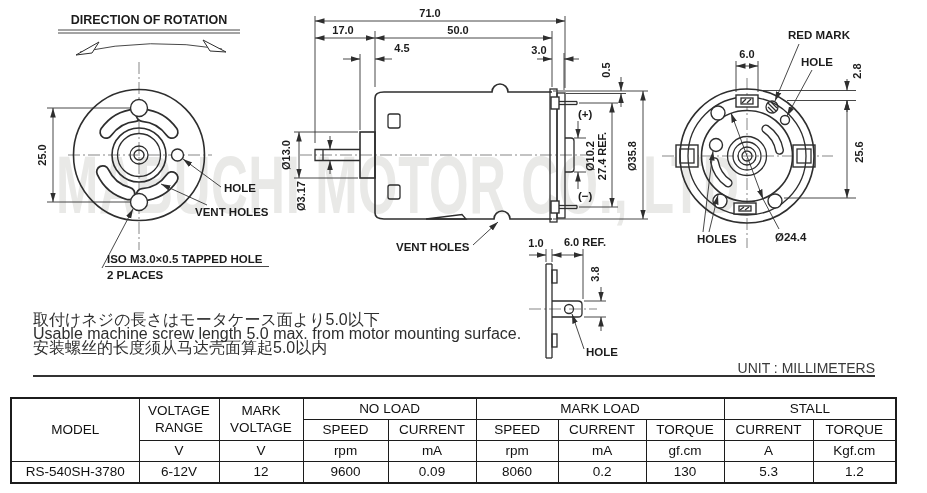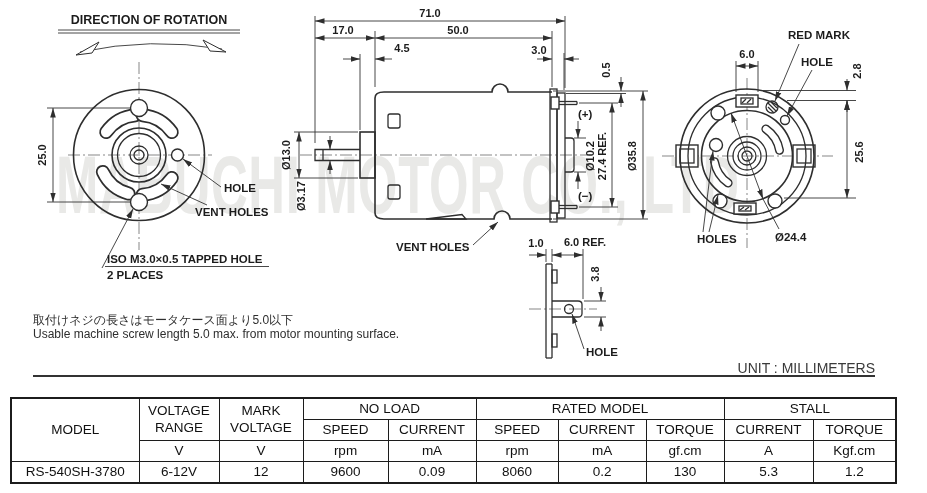"取付けネジの長さはモータケース面より5.0以下" .notes { font-size: 12px -> 16px }
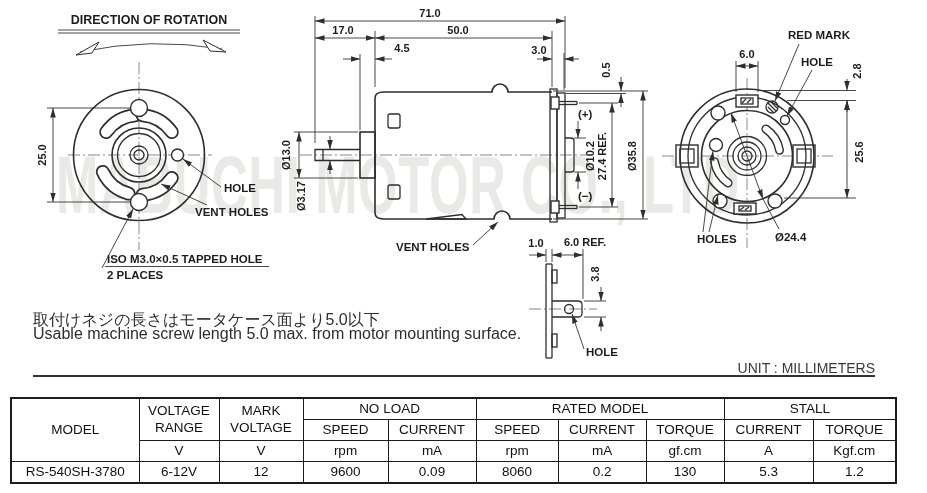"安装螺丝的长度须从马达壳面算起5.0以内" div { html: none -> <div>安装螺丝的长度须从马达壳面算起5.0以内</div> }
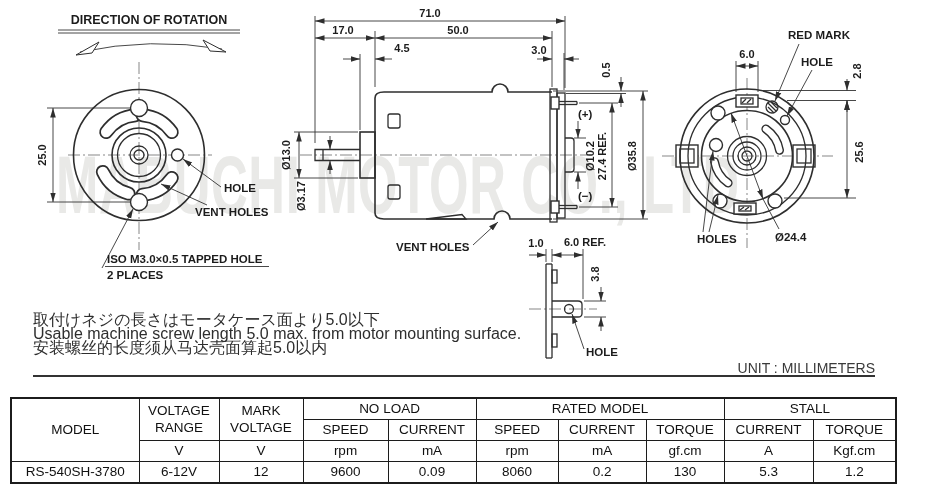"RATED MODEL" td { text: RATED MODEL -> MARK LOAD }
